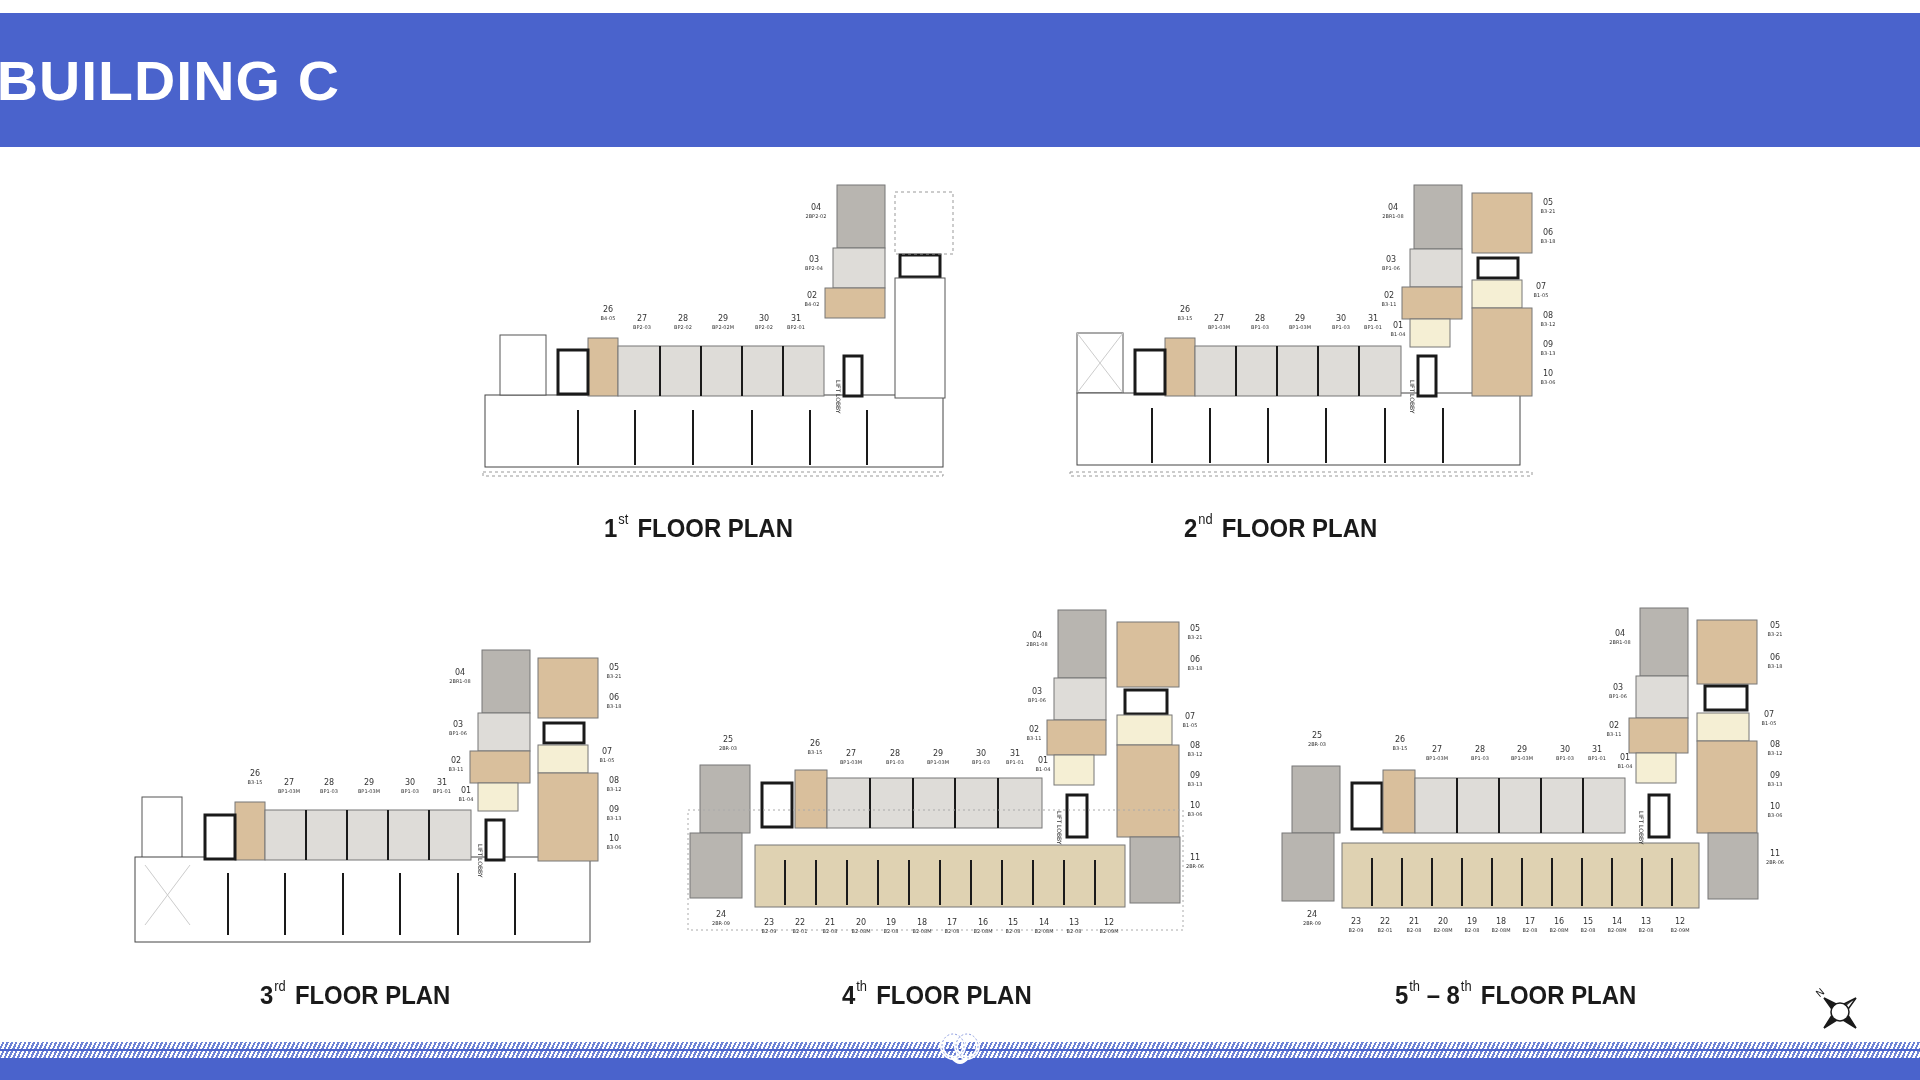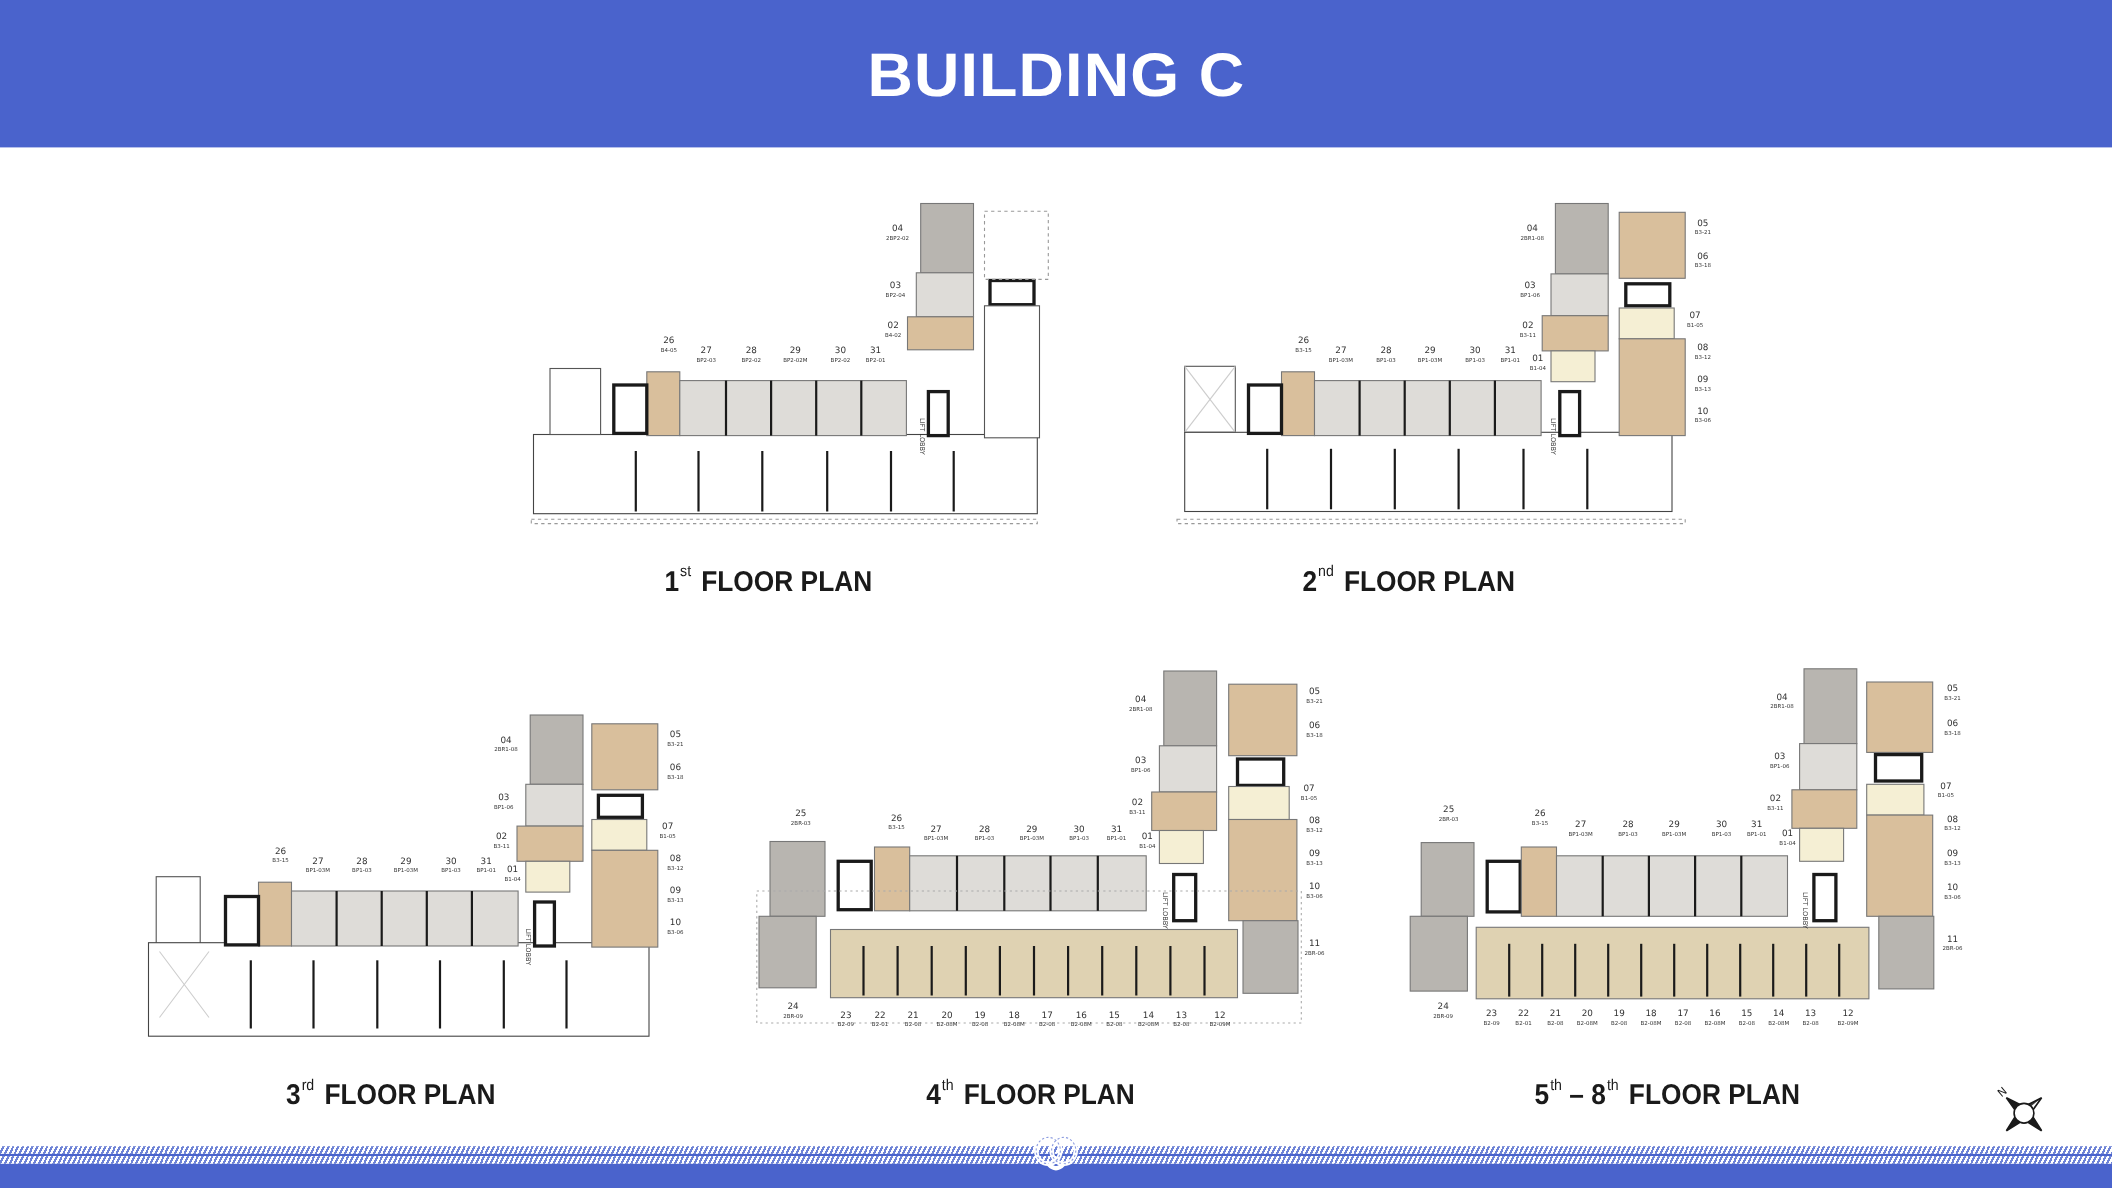"BUILDING C" .header { justify-content: center -> flex-start; top: 0 -> 13px }
